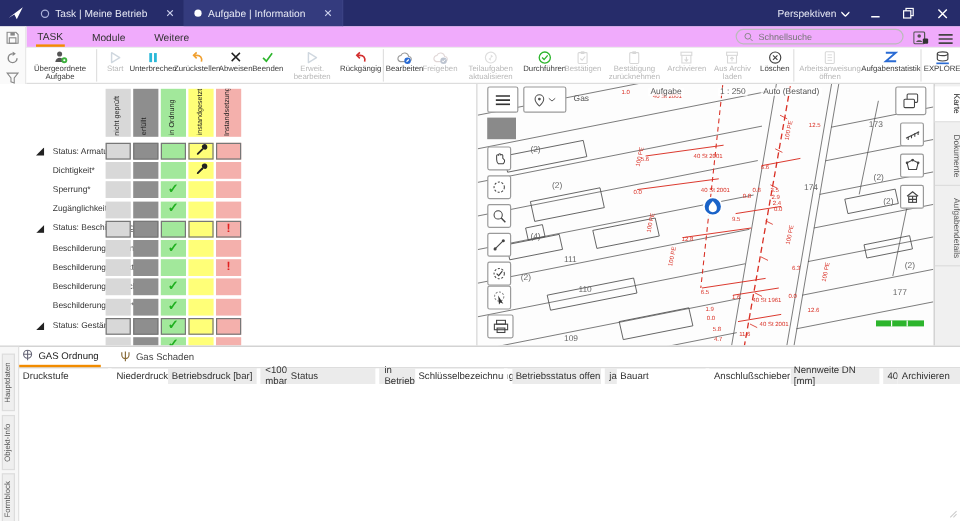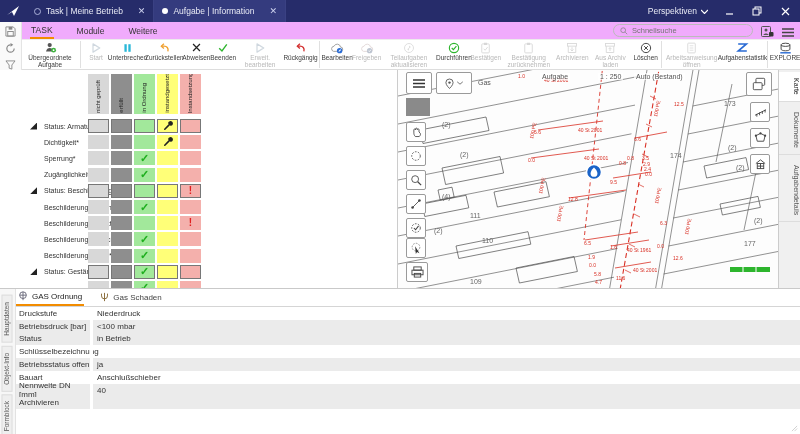"Druckstufe" #b-rows { flex-direction: column -> row }
